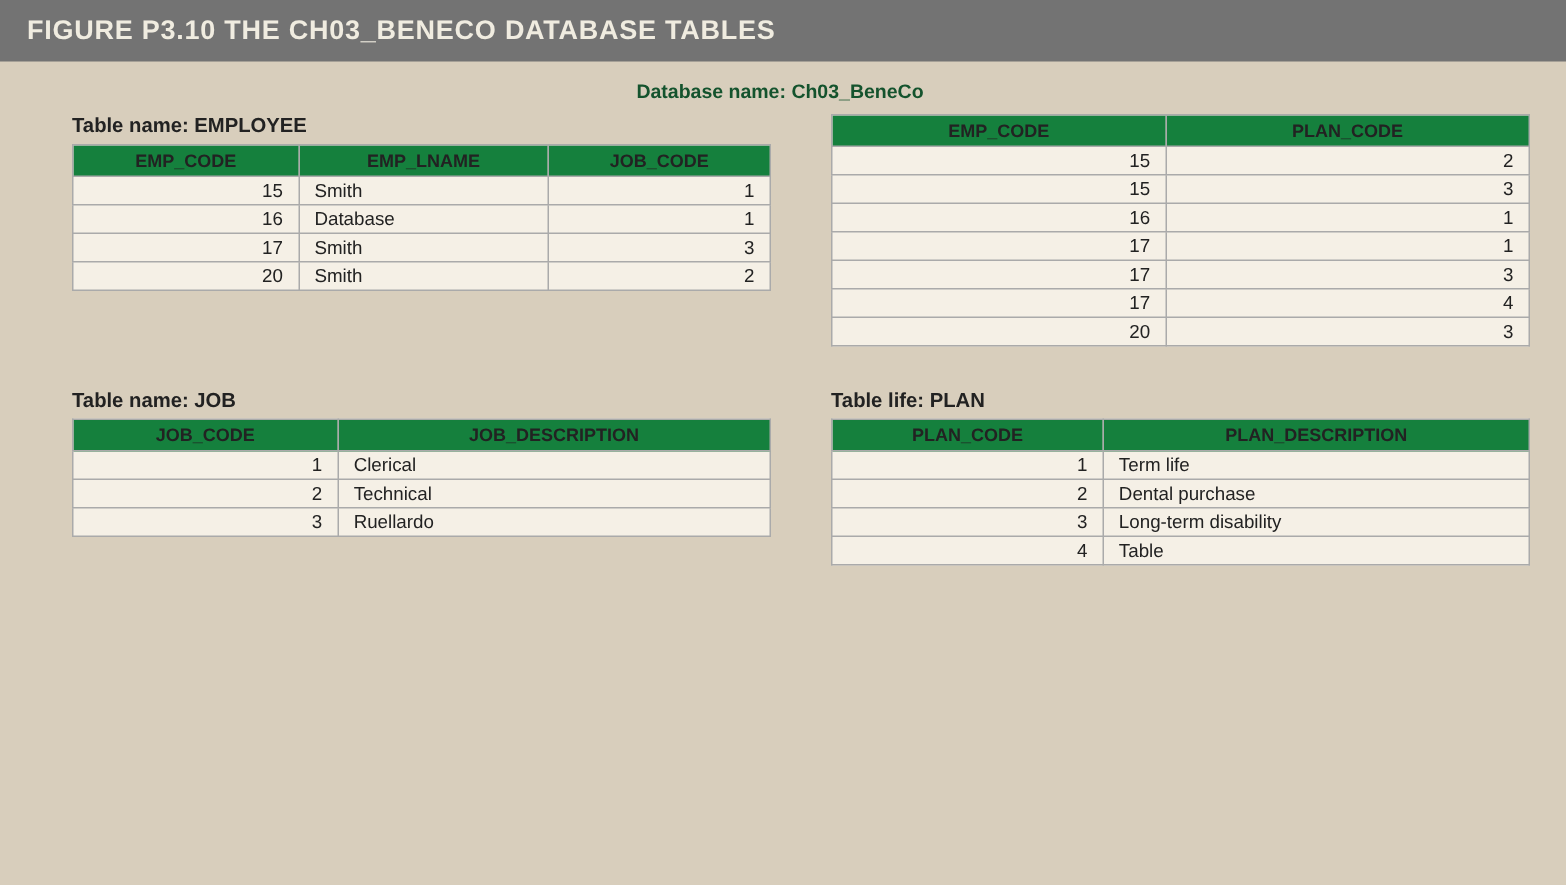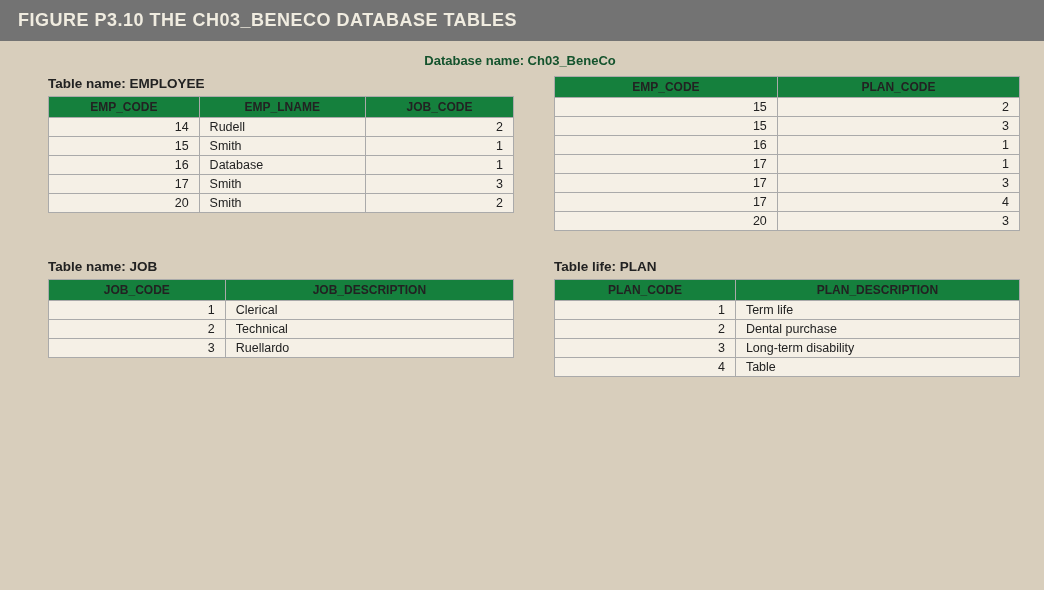"14" tr { html: <tr> <td>14</td> <td>Rudell</td> <td>2</td> </tr> -> none }
